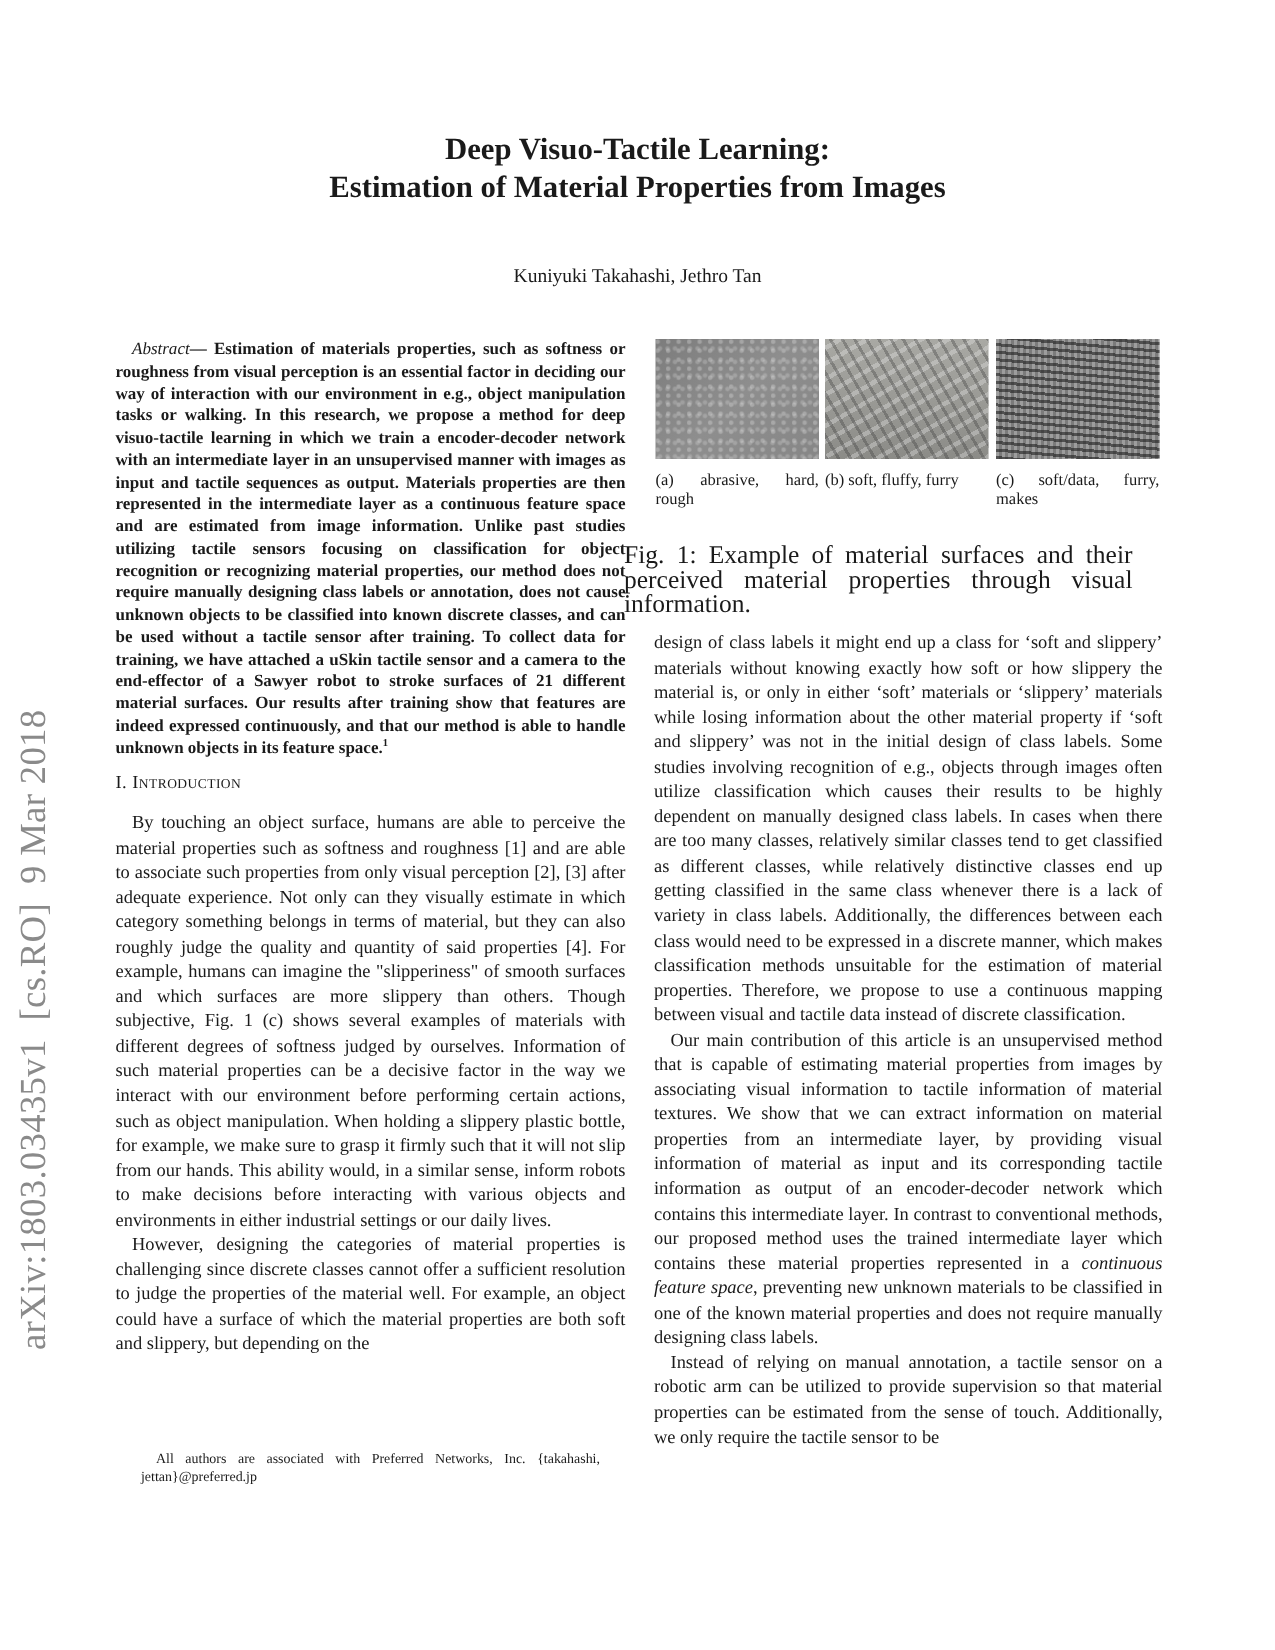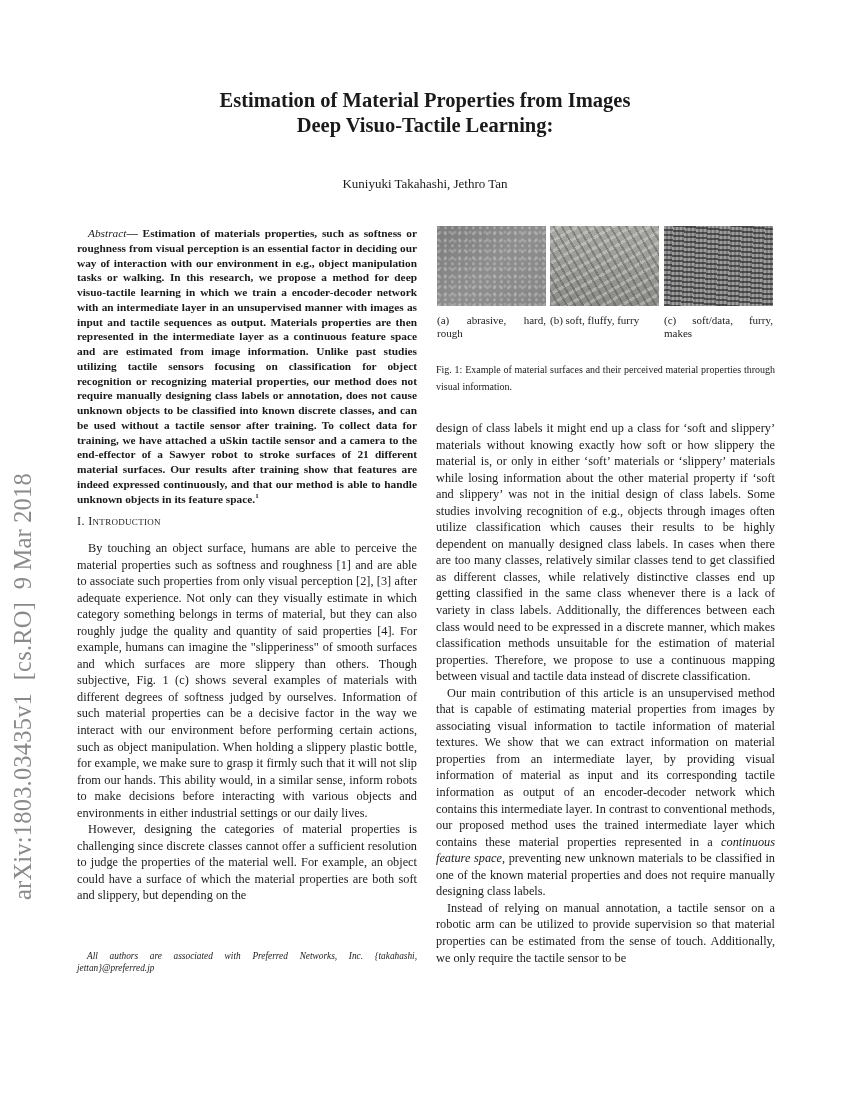"Estimation of Material Properties from" div { order: before "Deep Visuo-Tactile Learning:" -> after "Deep Visuo-Tactile Learning:" }
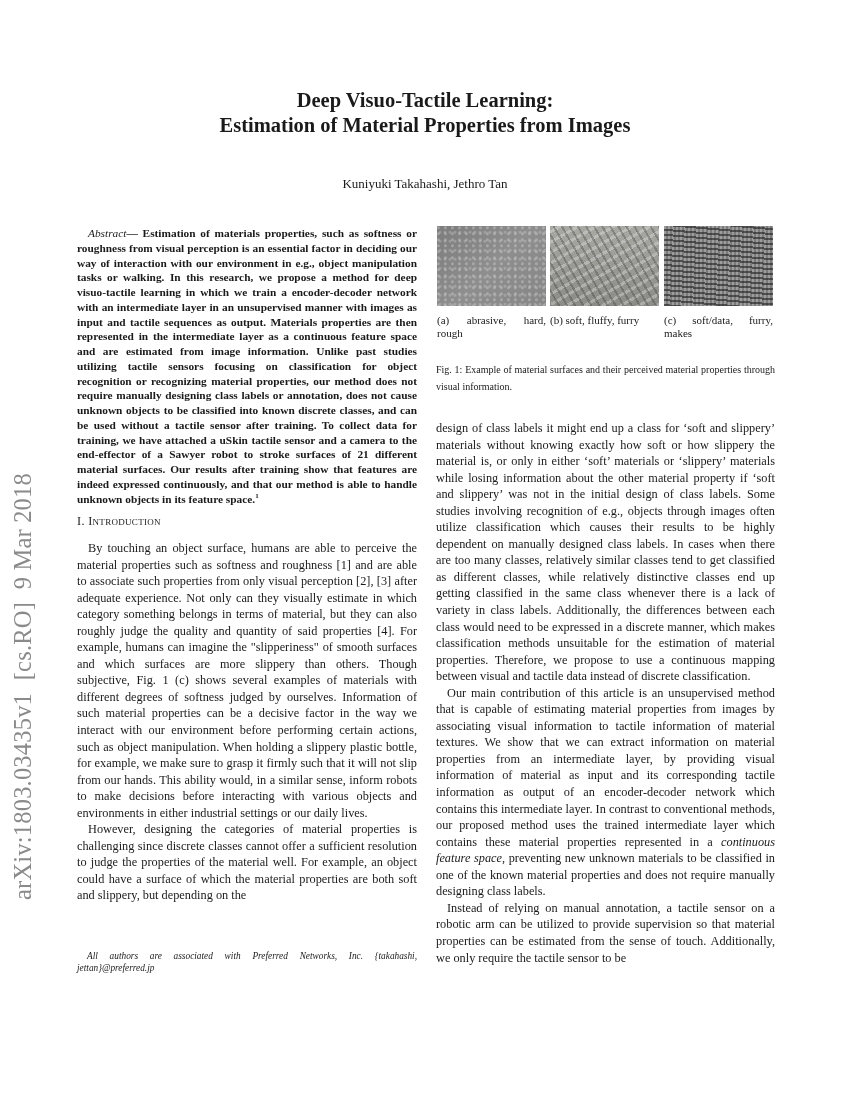"Fig. 1: Example of material" .figcap { font-size: 10px -> 17px; left: 436px -> 416px }
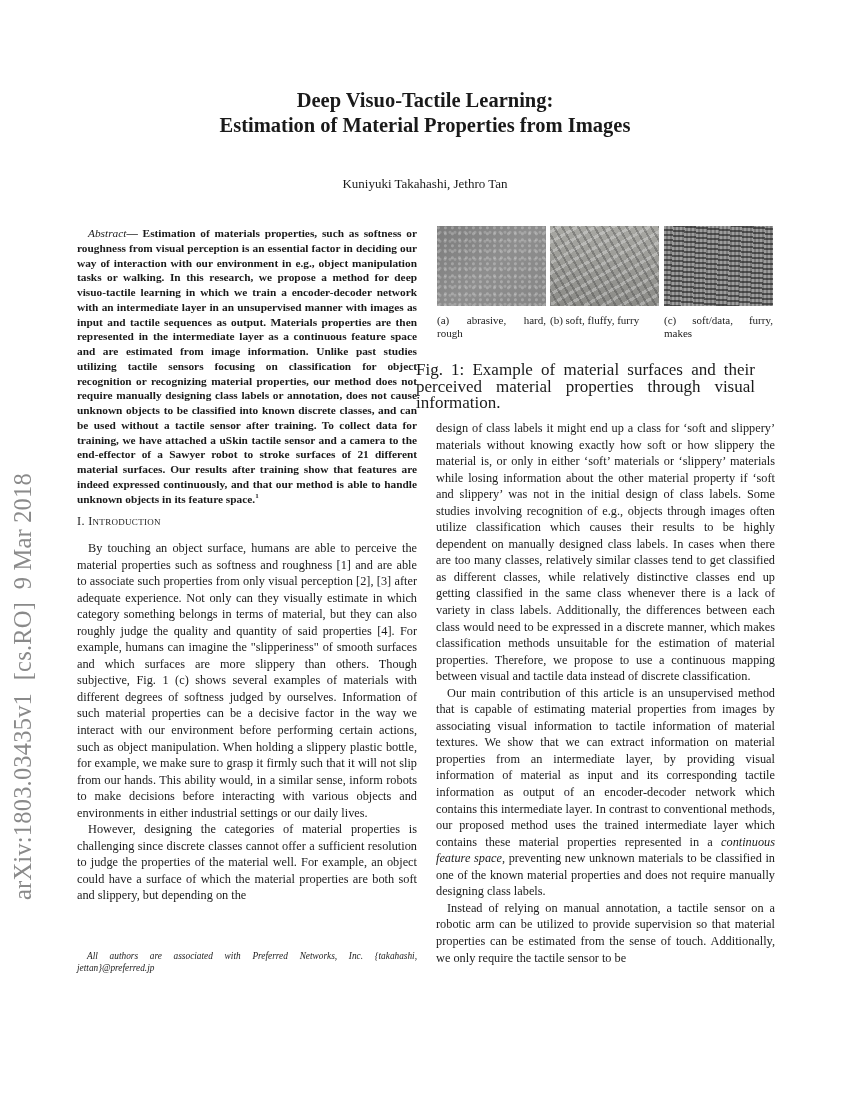"All authors are associated with" .footnotes p { font-style: italic -> none; margin: 0 -> 17px }
